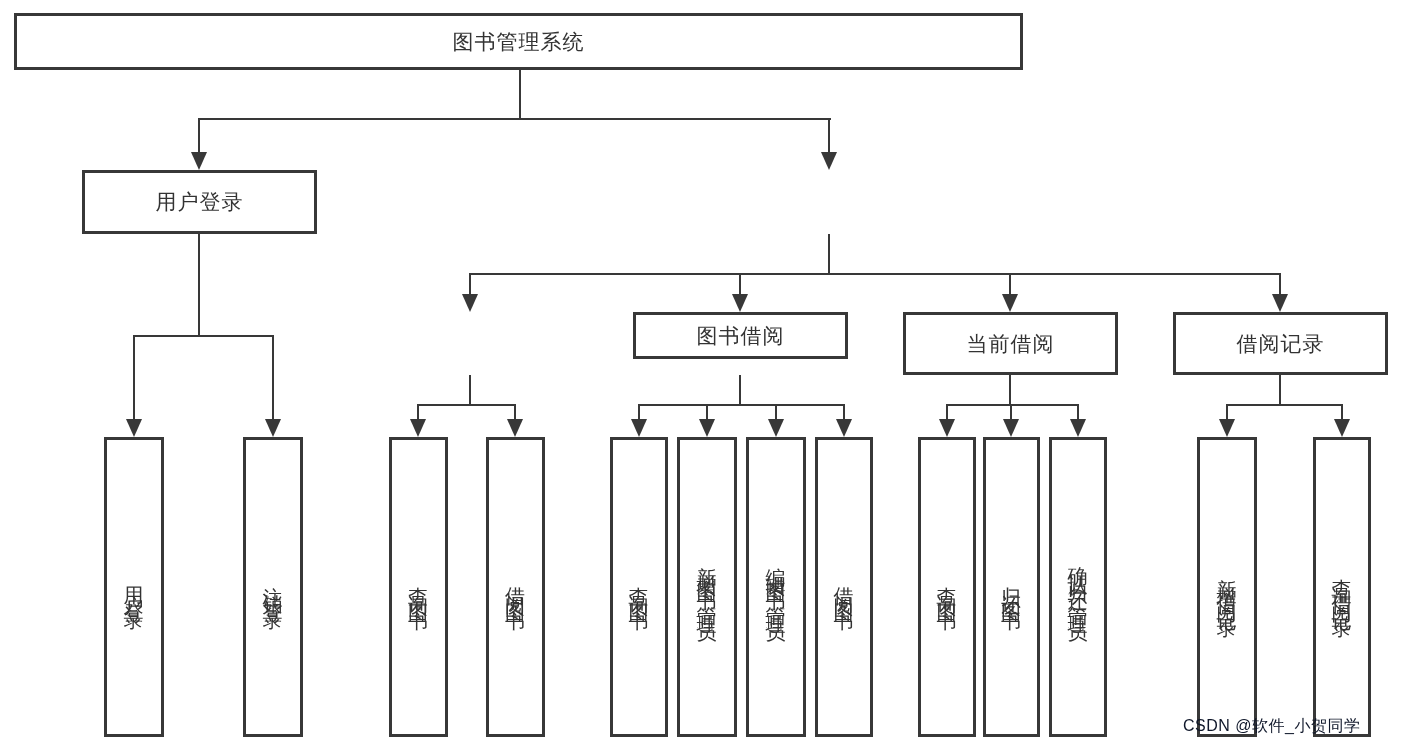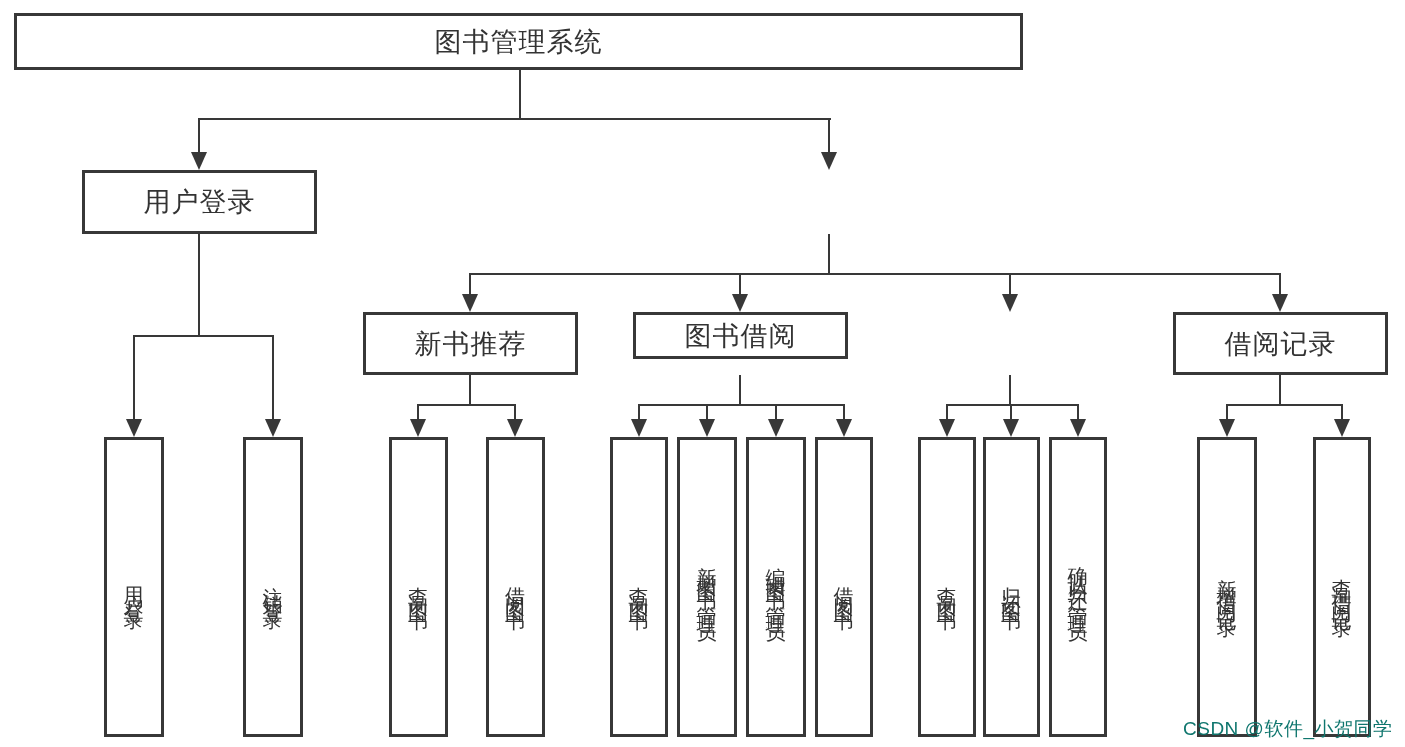"图书管理系统" .box { font-size: 27px -> 21px }
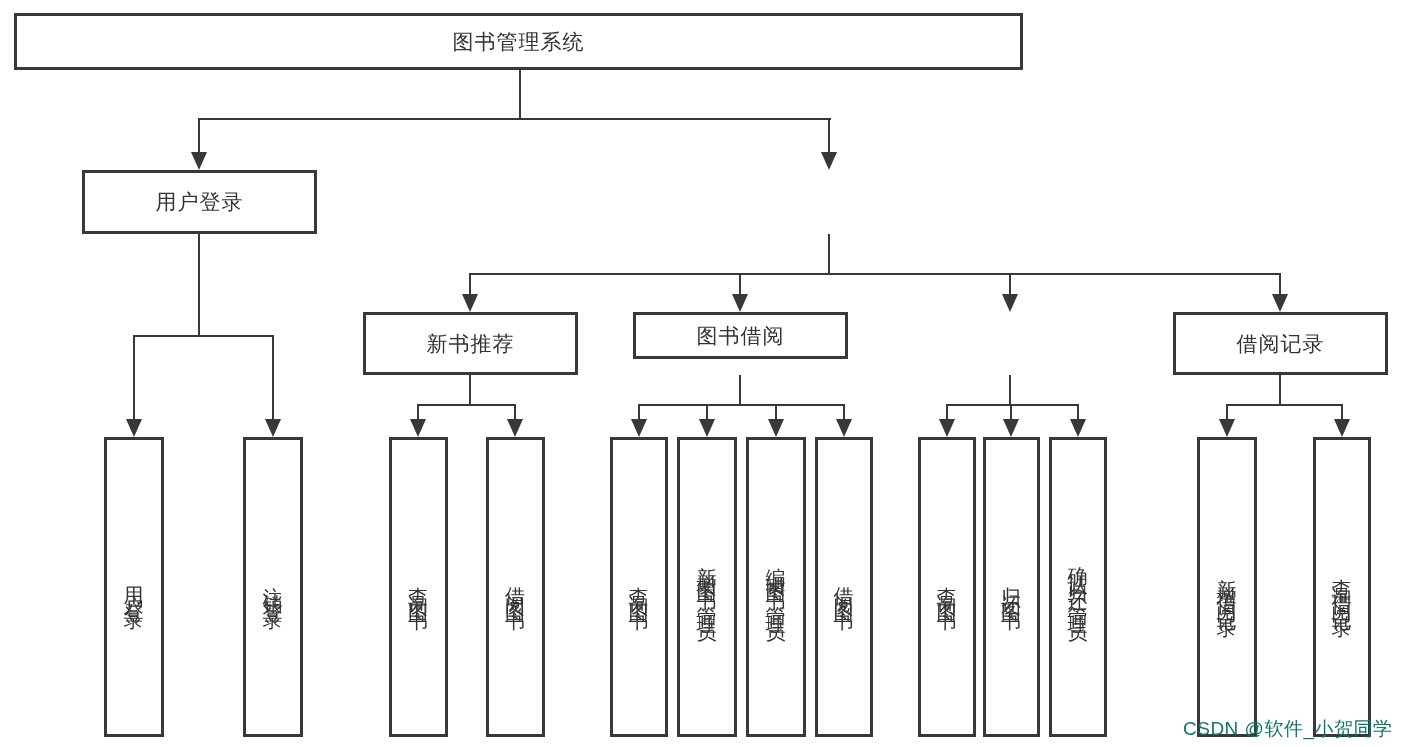"新书推荐" div.box { html: <div> <span>新书推荐</span> </div> -> none }
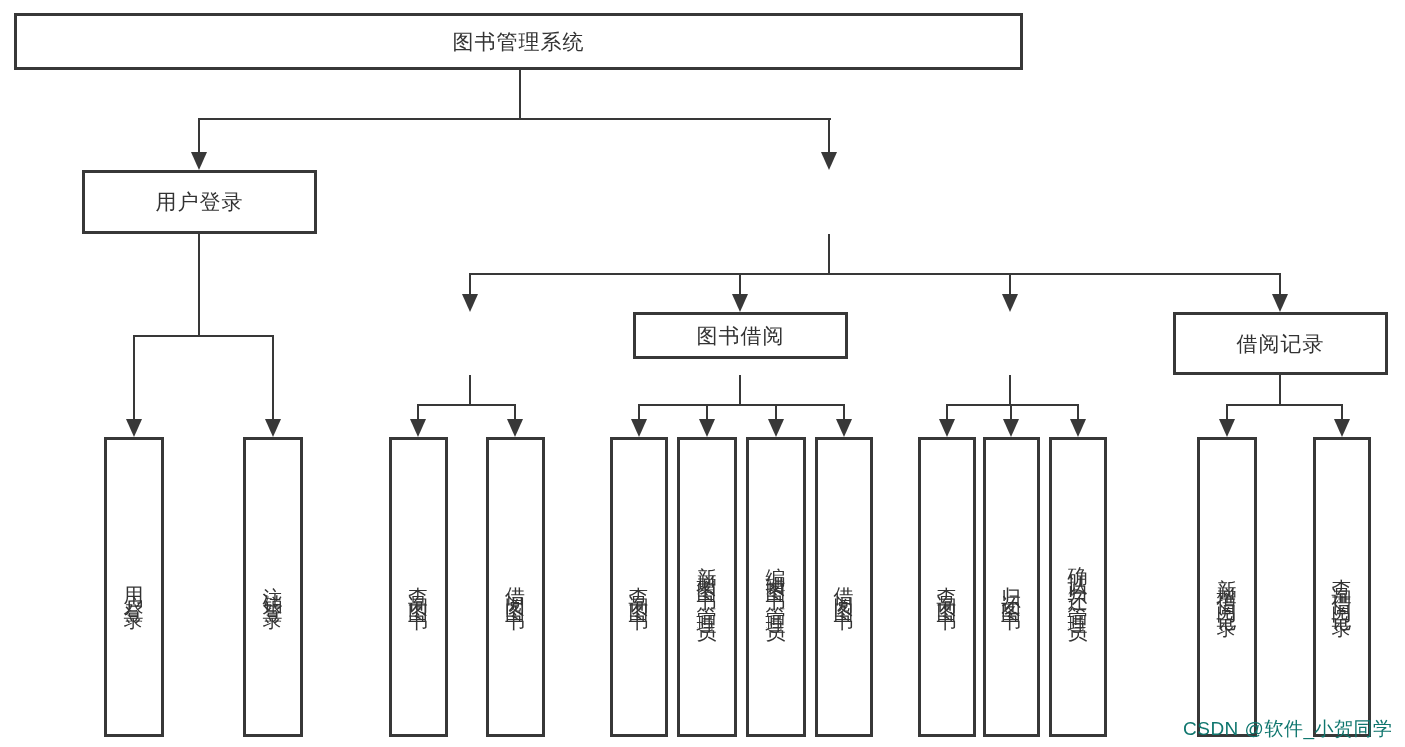"当前借阅" div.box { html: none -> <div> <span>当前借阅</span> </div> }
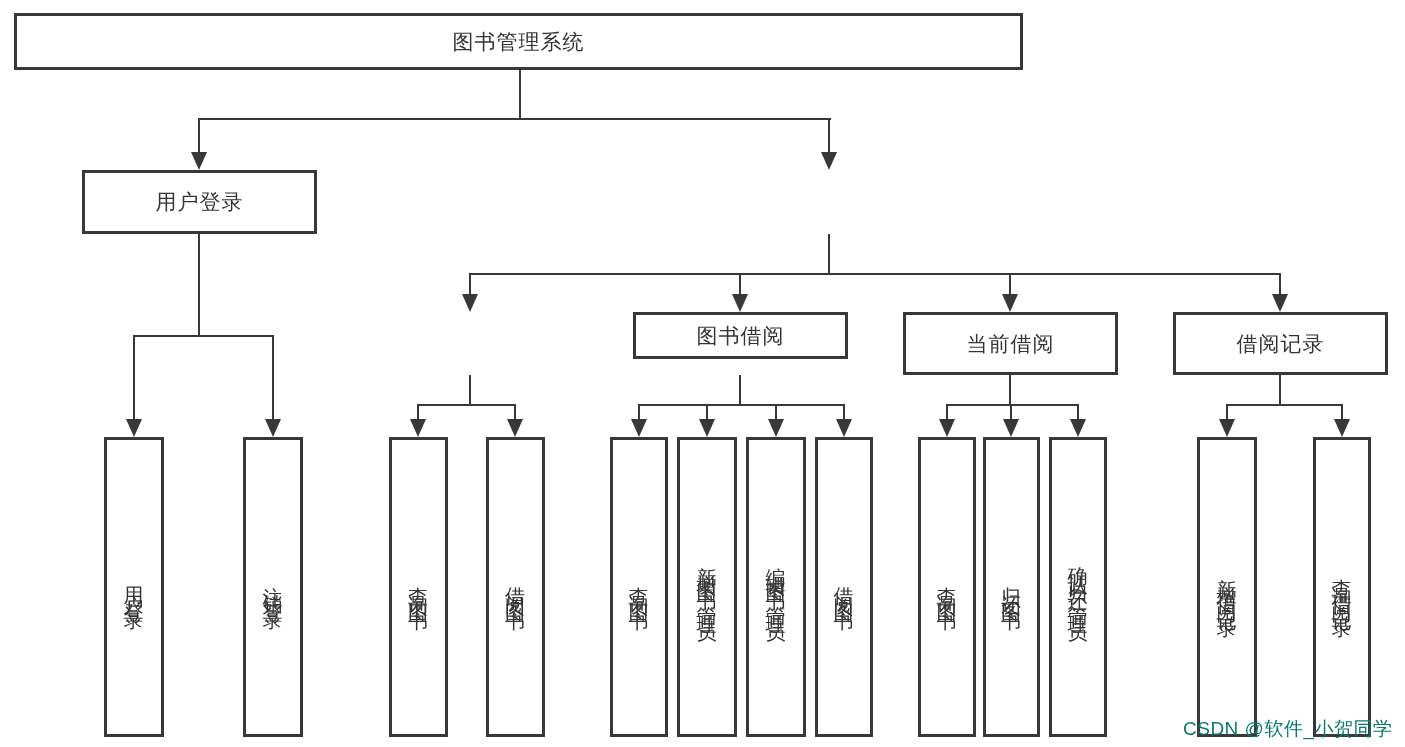"CSDN @软件_小贺同学" .watermark { color: #0f766e -> #0f172a; font-size: 19px -> 16px }
